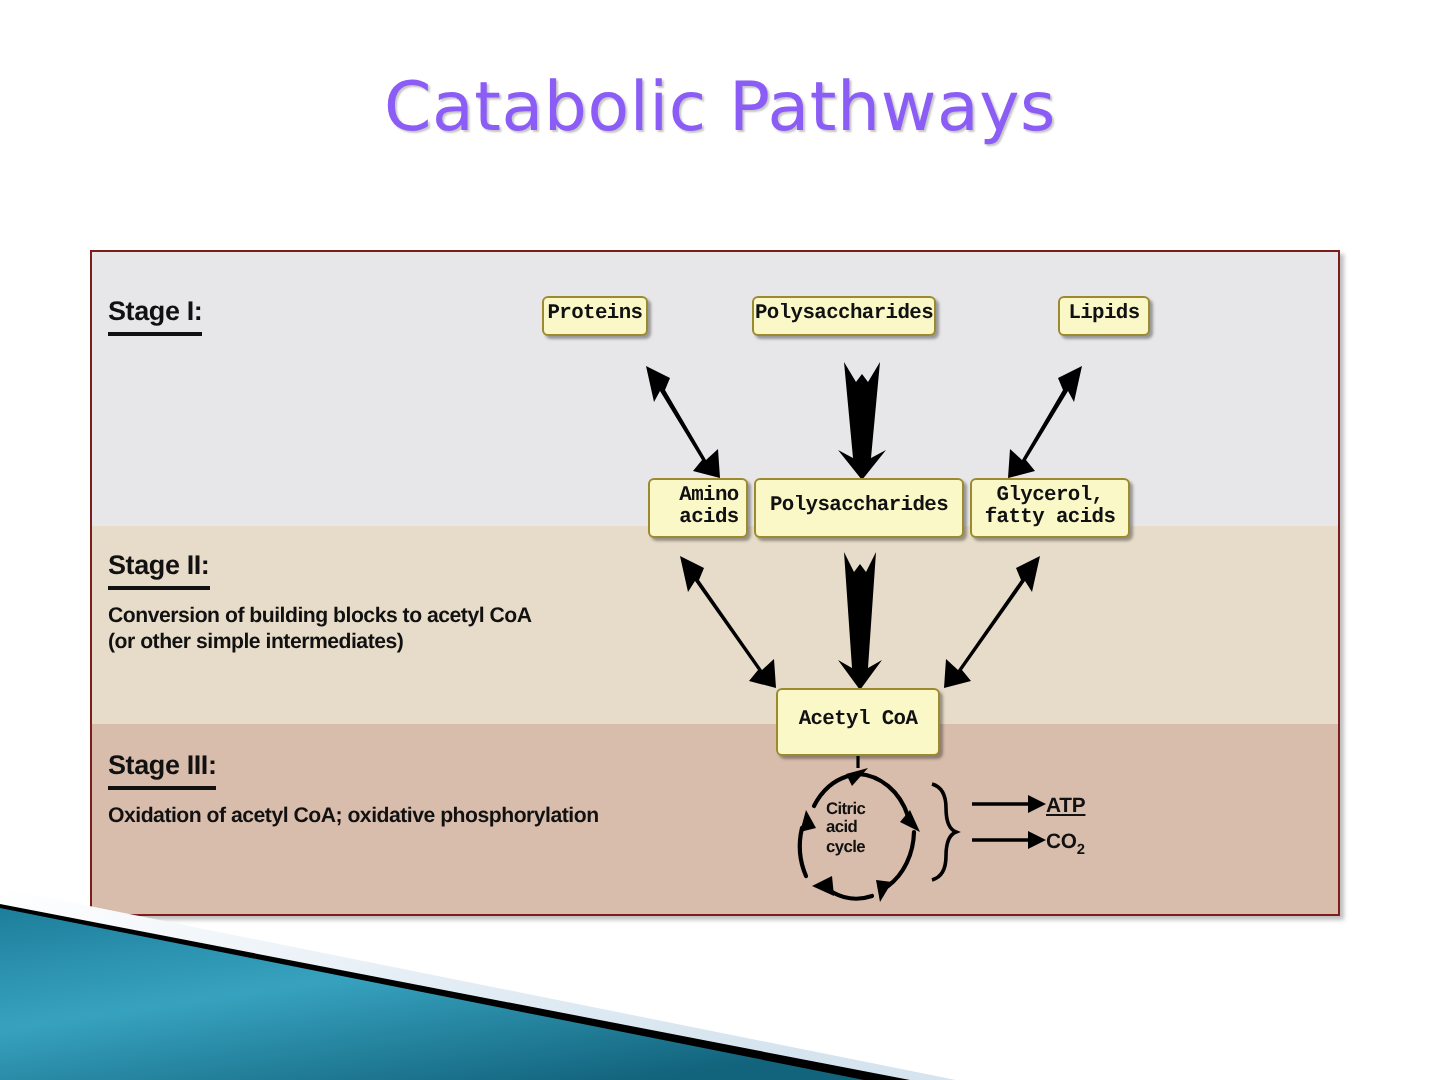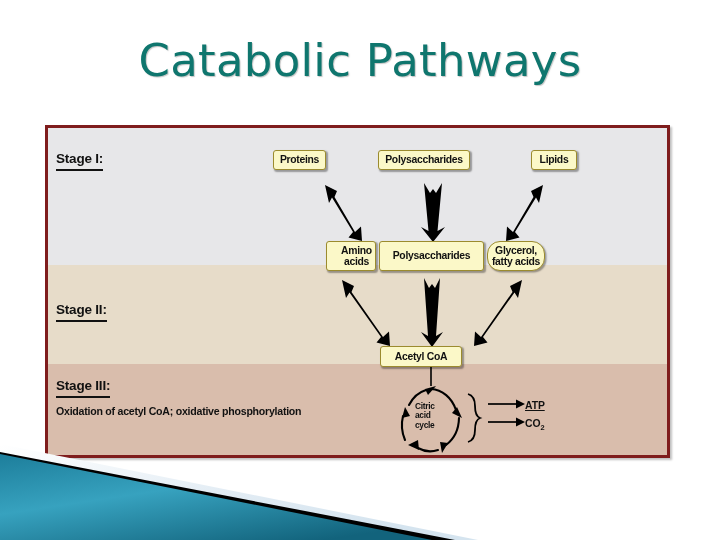"Catabolic Pathways" #slide-title { color: #0f766e -> #8b5cf6; font-size: 45px -> 34px }
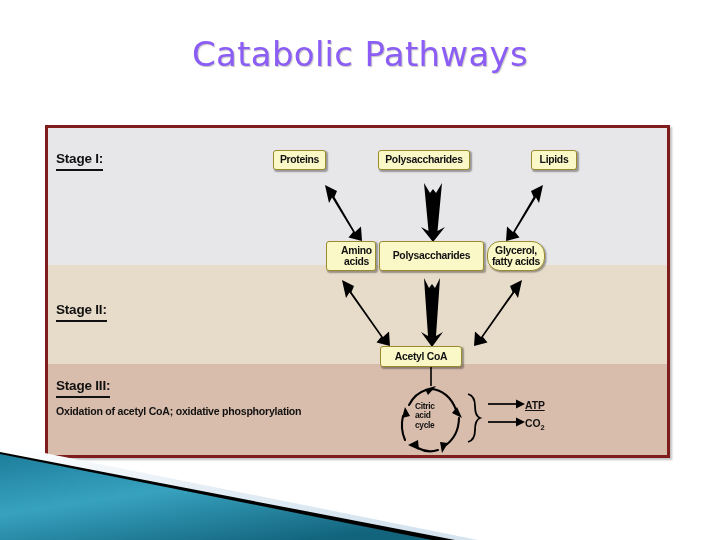"Stage I:" #diagram-frame { border: 3px solid #7f1d1d -> 1px solid #7f1d1d }
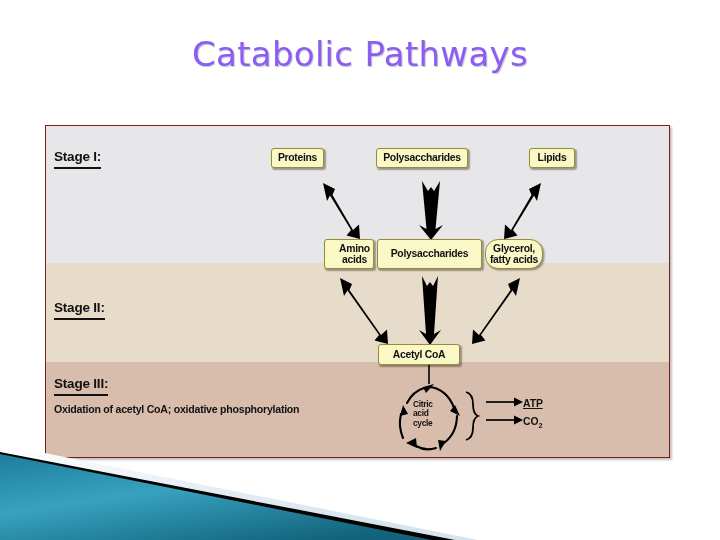"Proteins" .mol-box { font-family: Liberation Sans, sans-serif -> Liberation Mono, monospace }
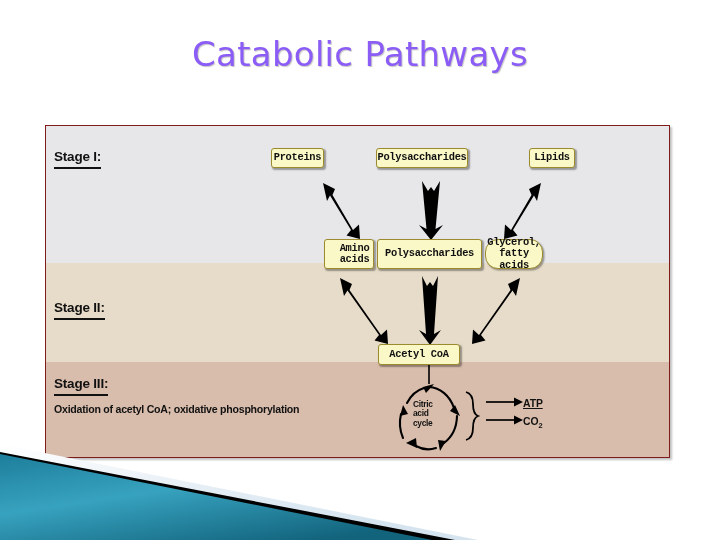"Glycerol," #box-glycerol { border-radius: 13px -> none; width: 58px -> 80px }
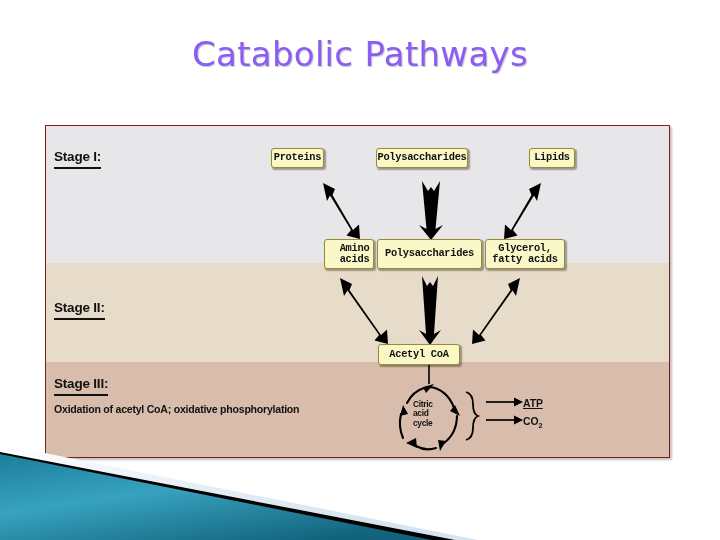"Stage II:" #stage2-block { margin-top: 24px -> none }
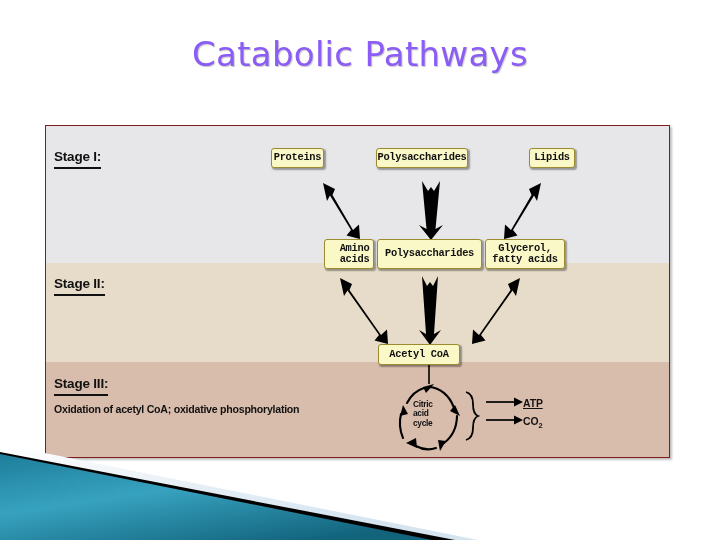"Conversion of building blocks to" div.stage-desc { html: none -> <div>Conversion of building blocks to acetyl CoA<br>(or other simple intermediates)</div> }
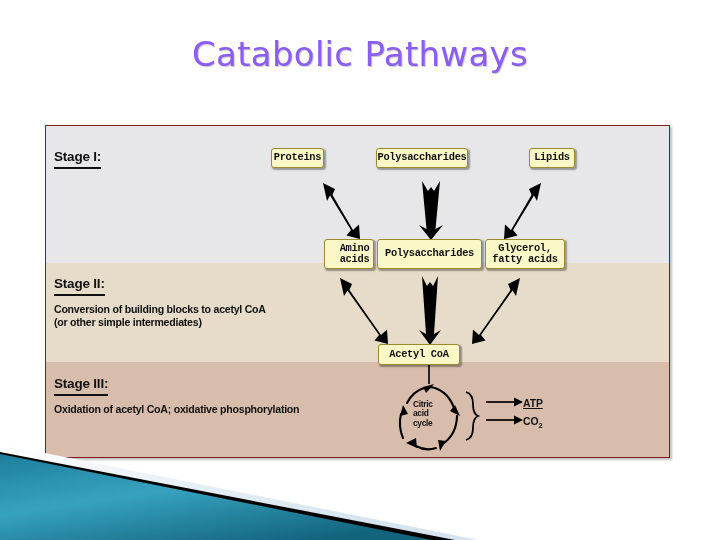"Acetyl CoA" #box-acetyl { height: 21px -> 34px; left: 332px -> 342px }
